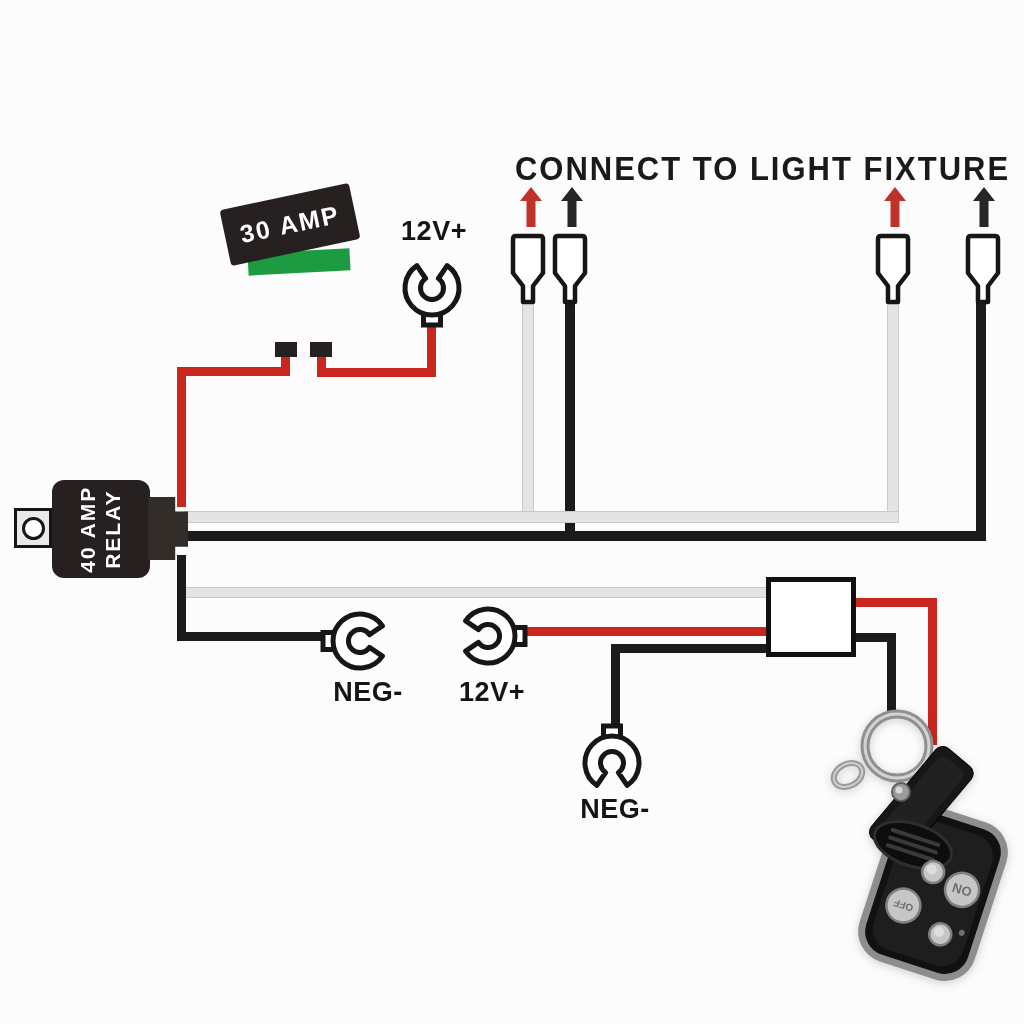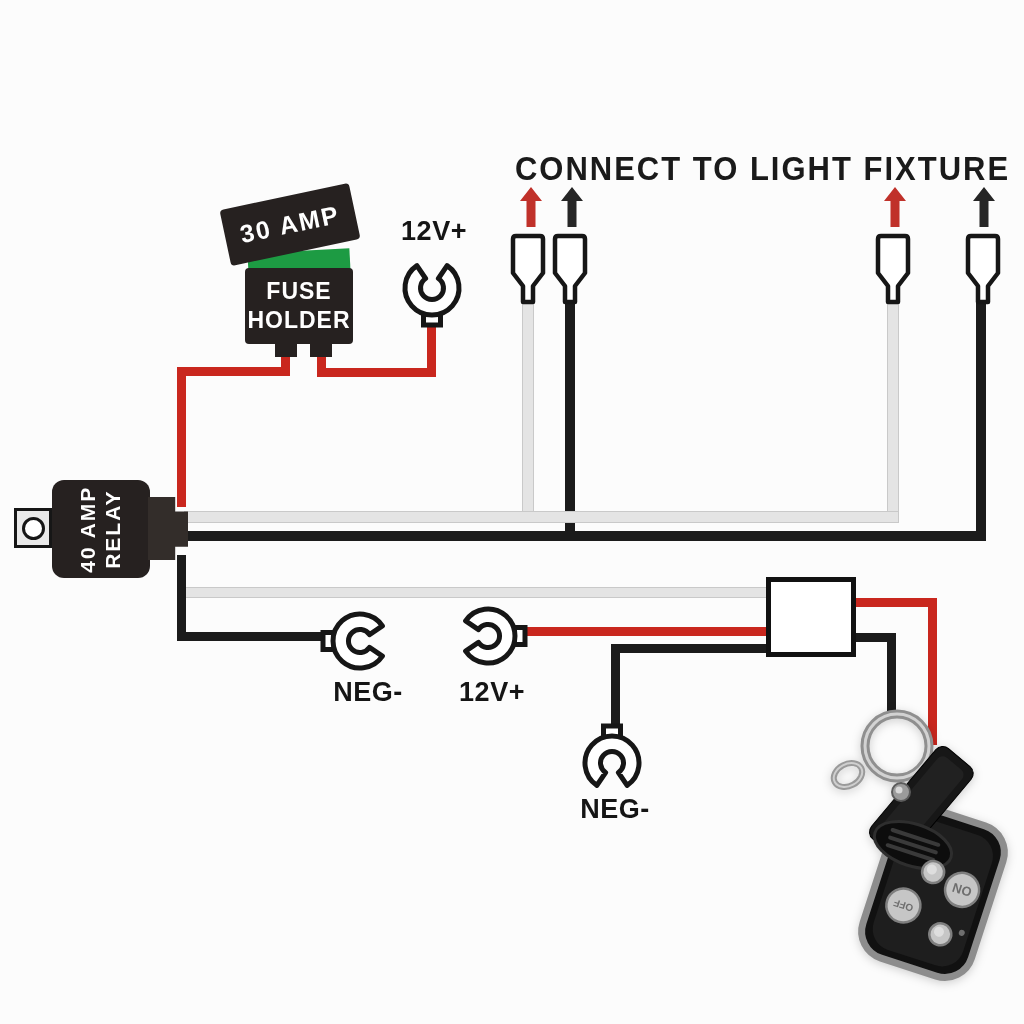"FUSE" div.comp { html: <div> <div>FUSE</div> <div>HOLDER</div> </div> -> none }
